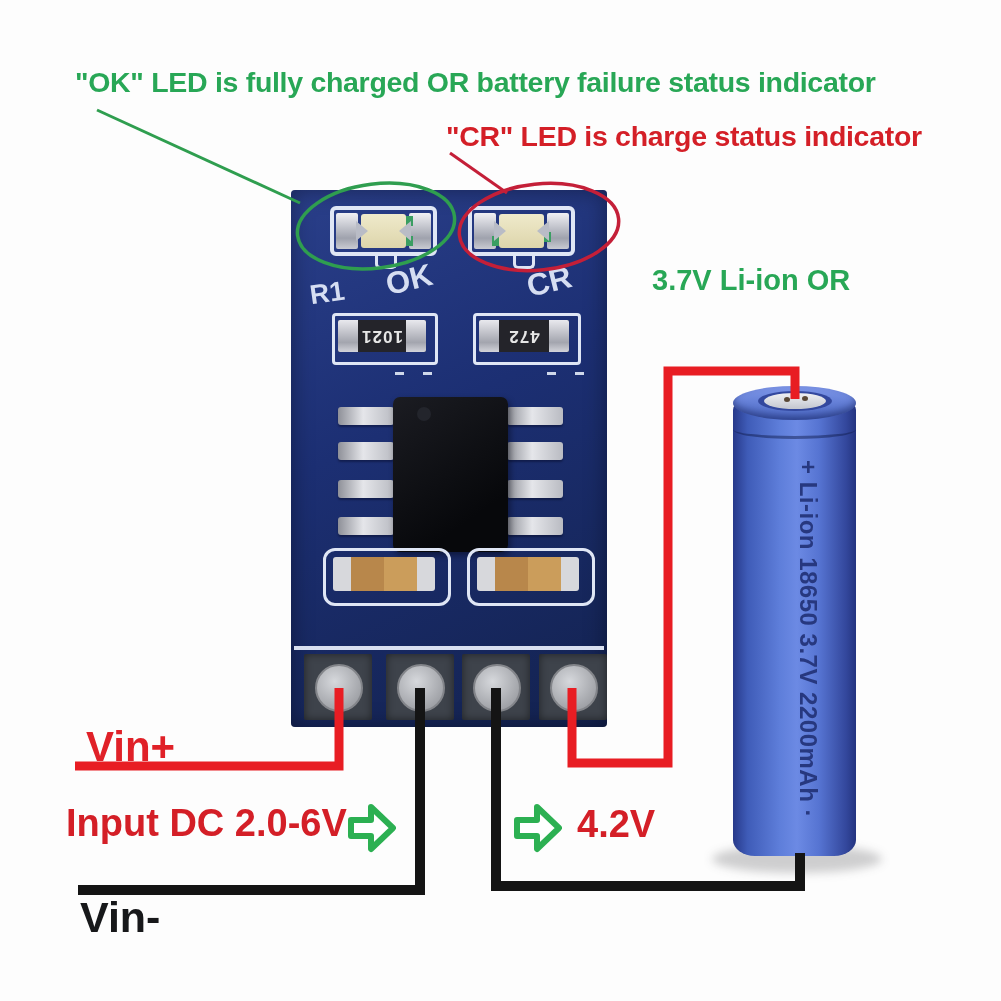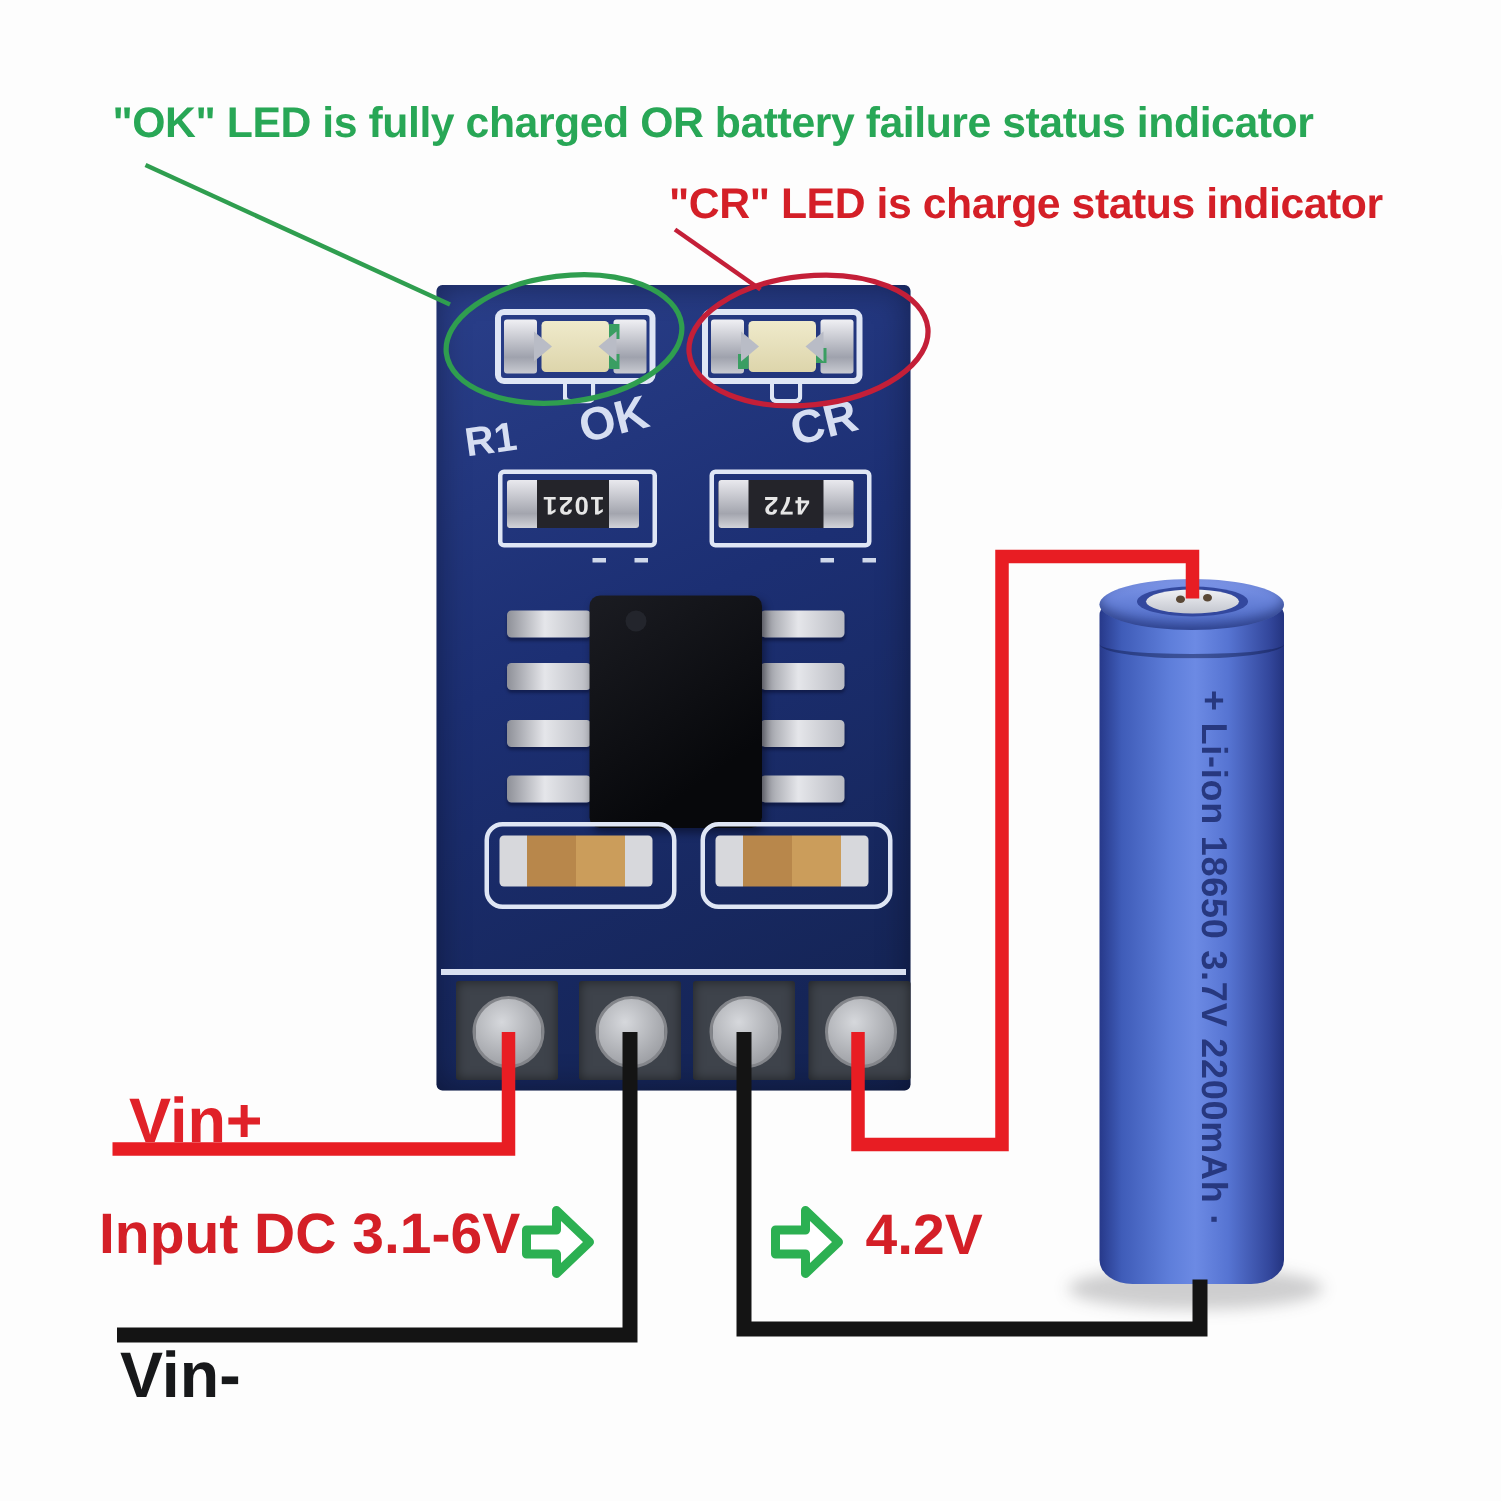"3.7V Li-ion OR" div.txt { html: none -> <div>3.7V Li-ion OR</div> }
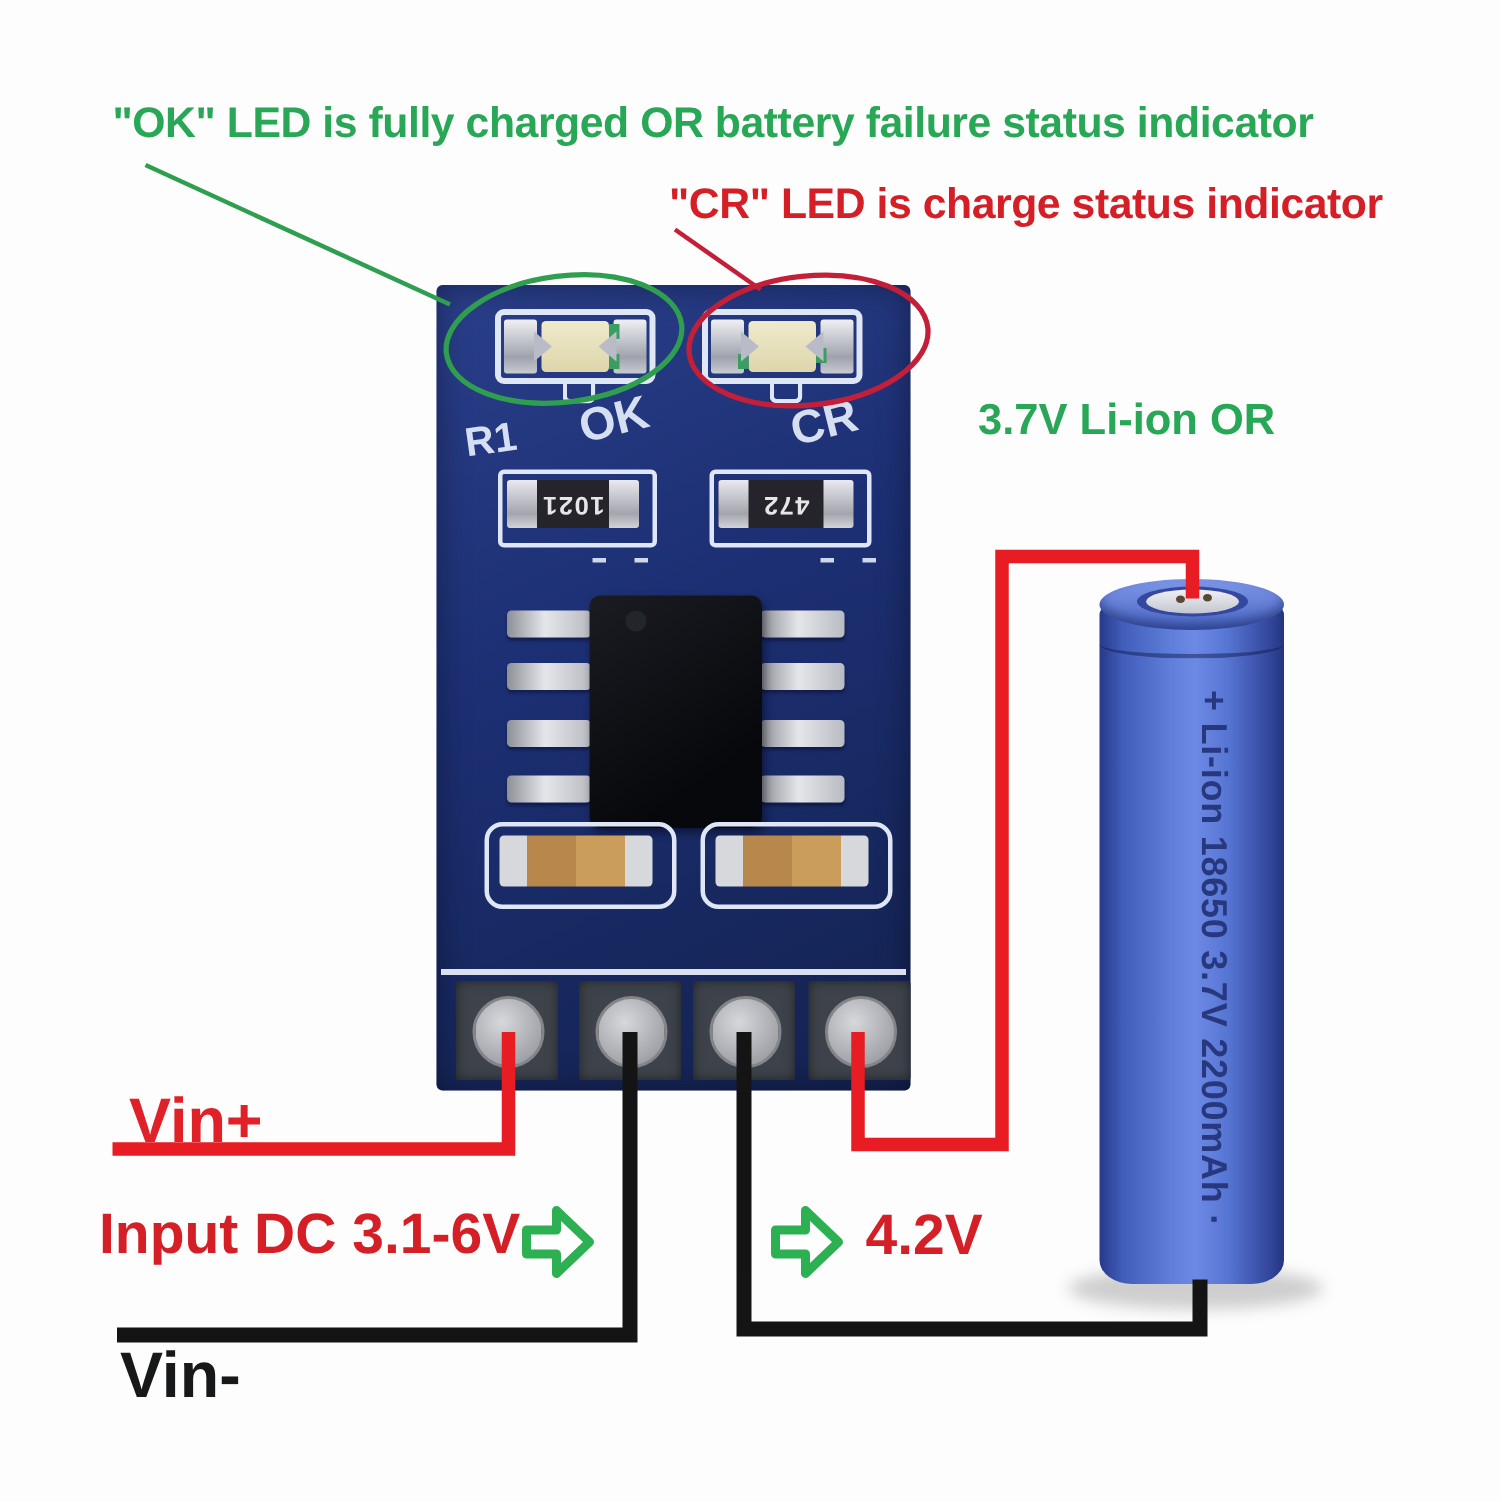"Input DC 3.1-6V" div.txt { text: 3.1-6V -> 2.0-6V }
